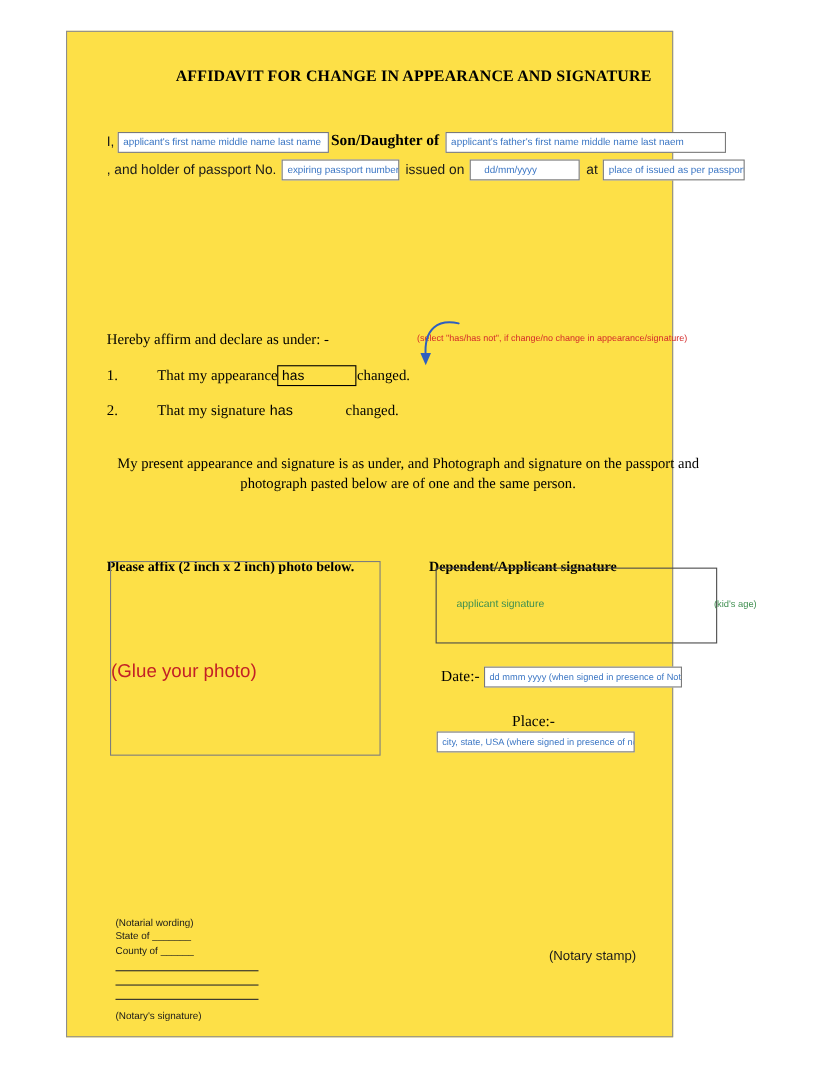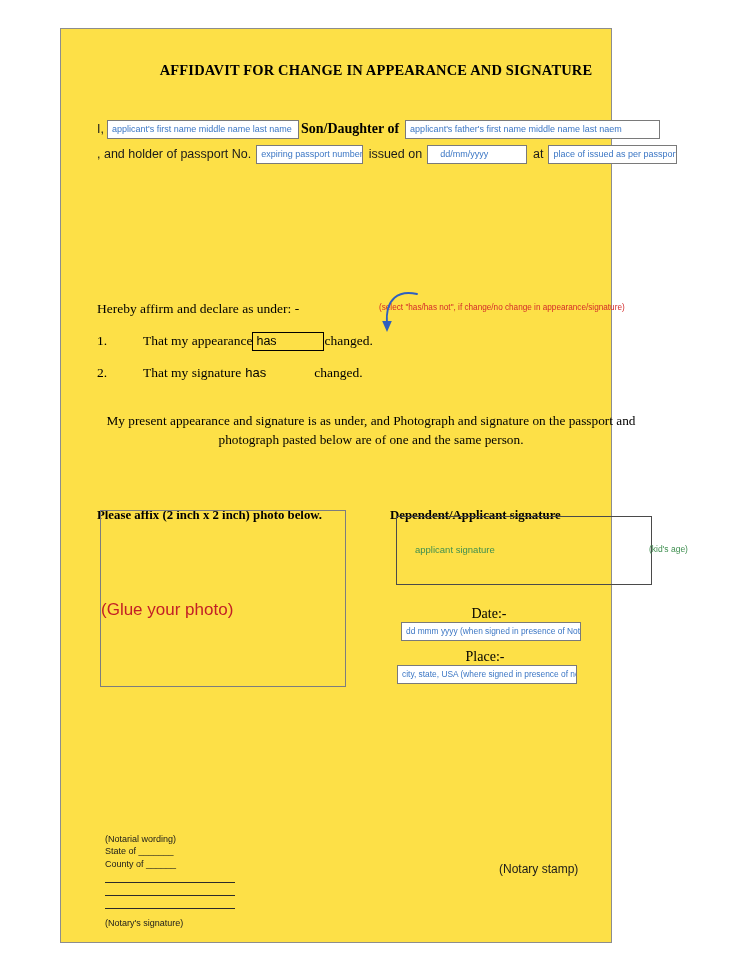"Date:-" #date-row { flex-direction: column -> none }
